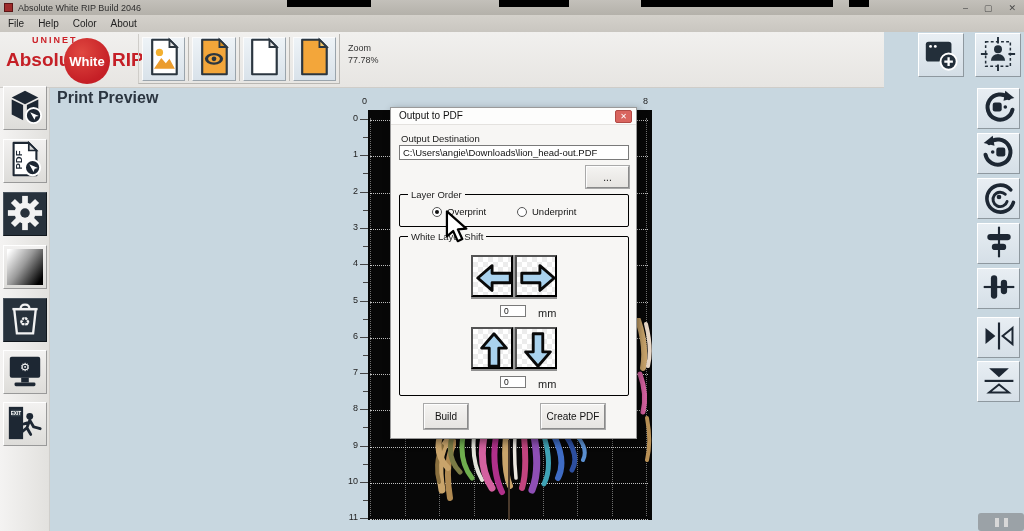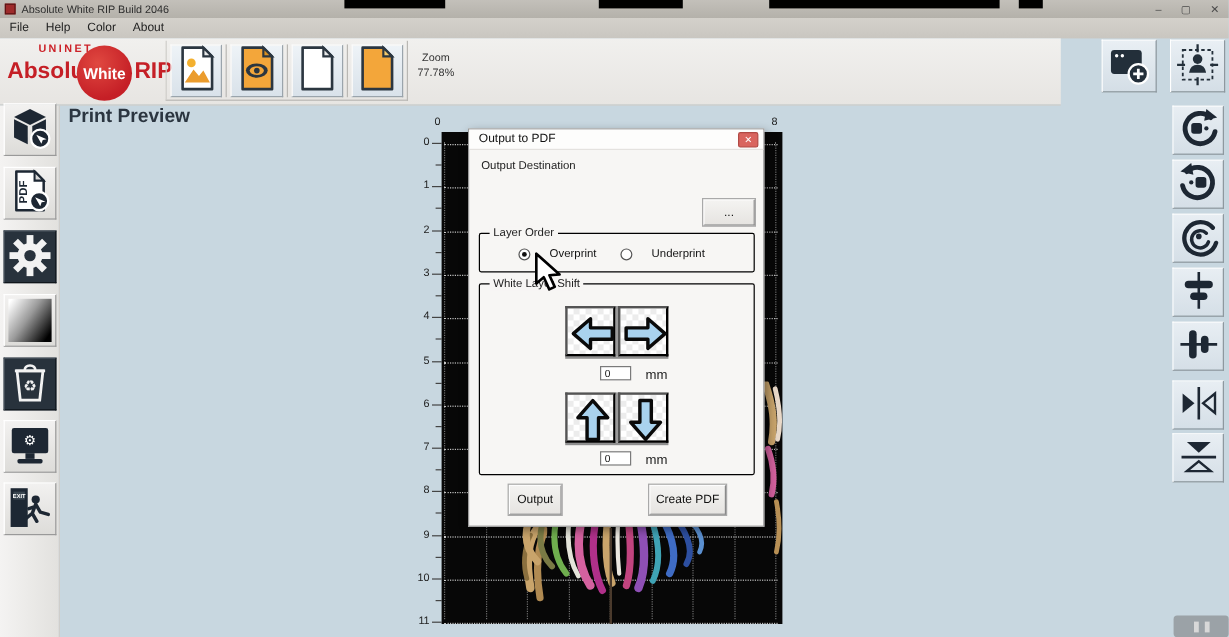"UNINET" .header { text-align: center -> none }
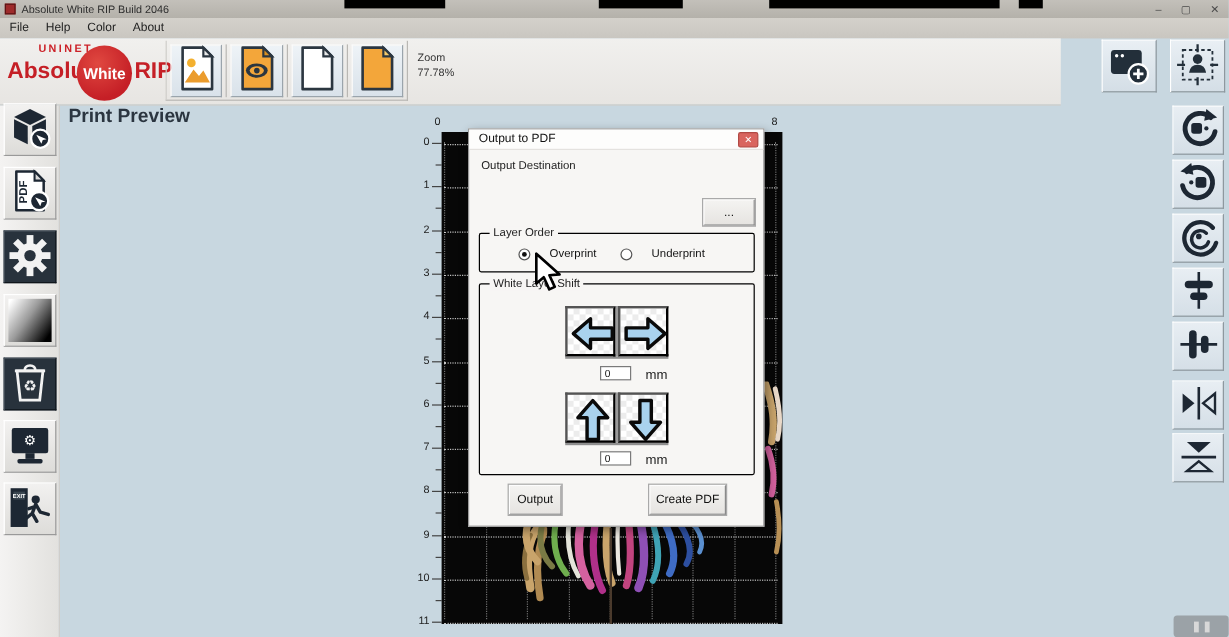"C:\Users\angie\Downloads\lion_head-out.P" input.dlg-input { html: none -> <input> }
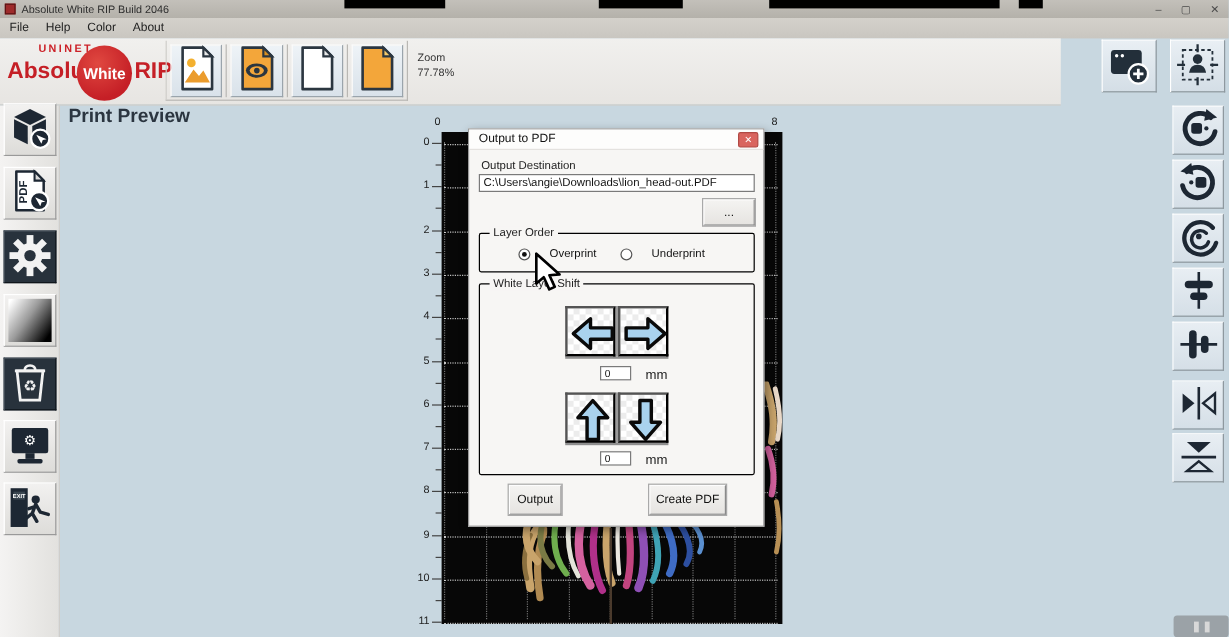"Overprint" .radiorow { gap: 16px -> 5px }
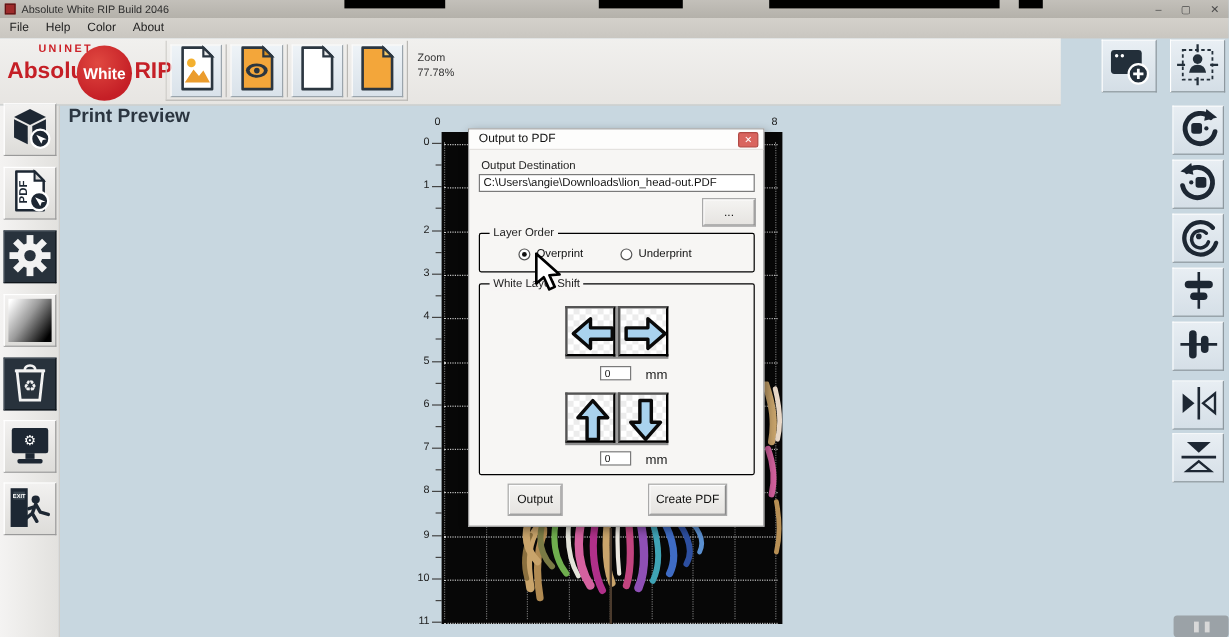"Output" button.dlg-btn { text: Output -> Build }
